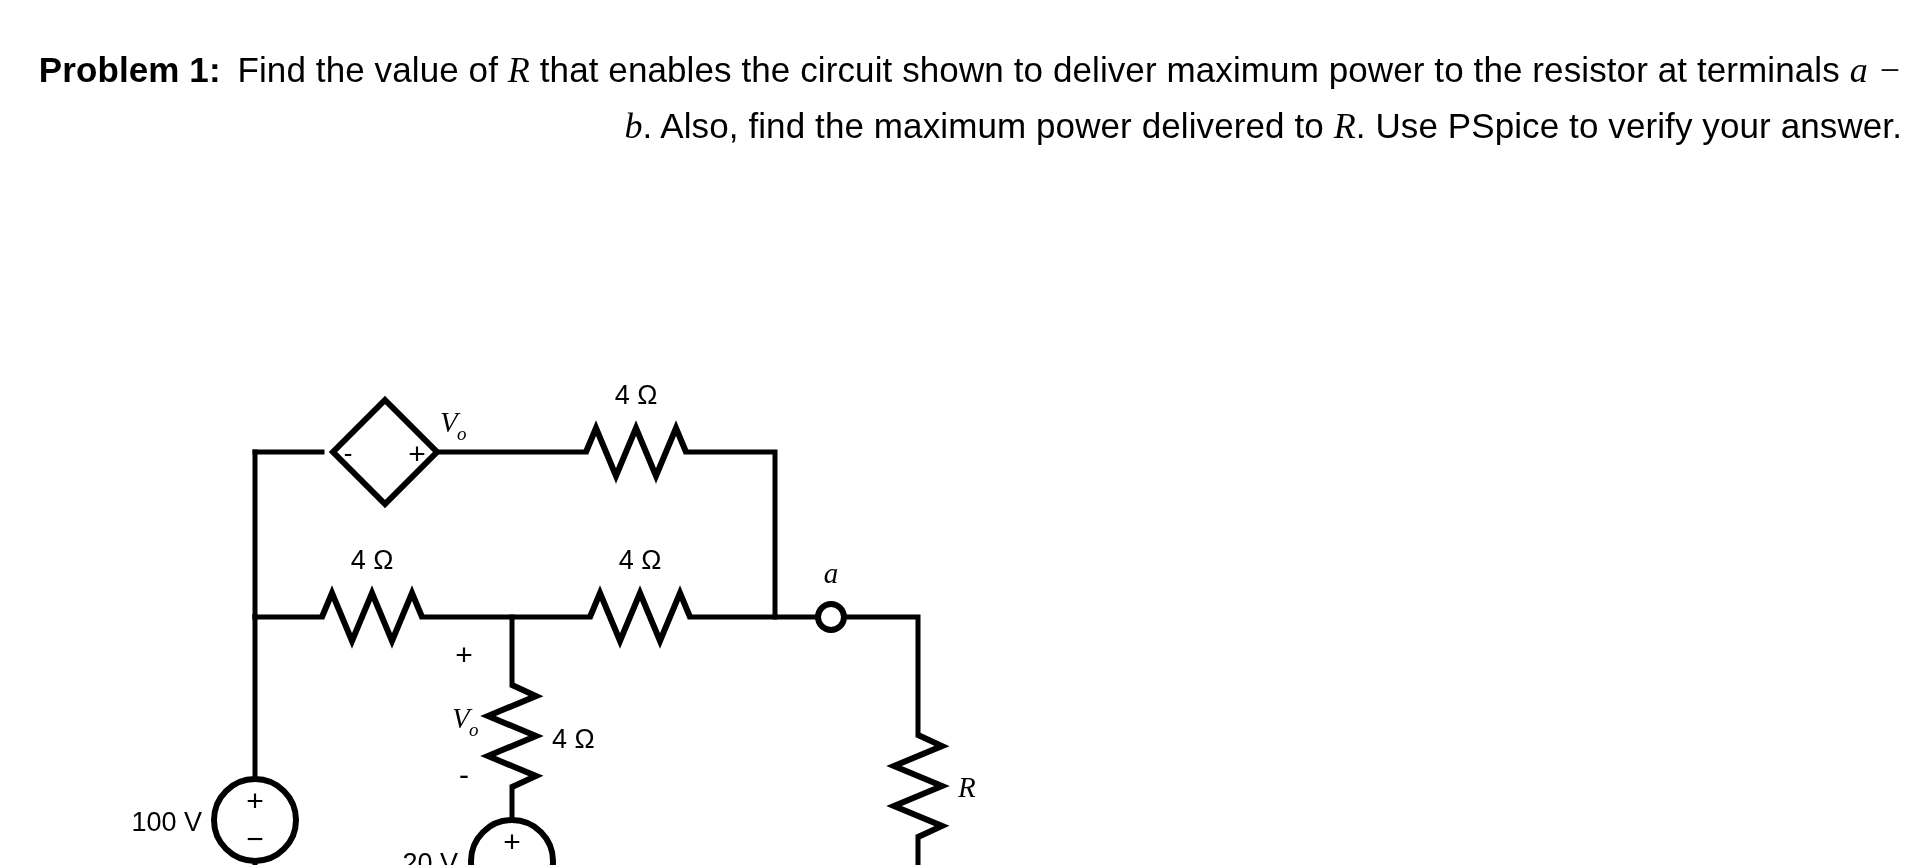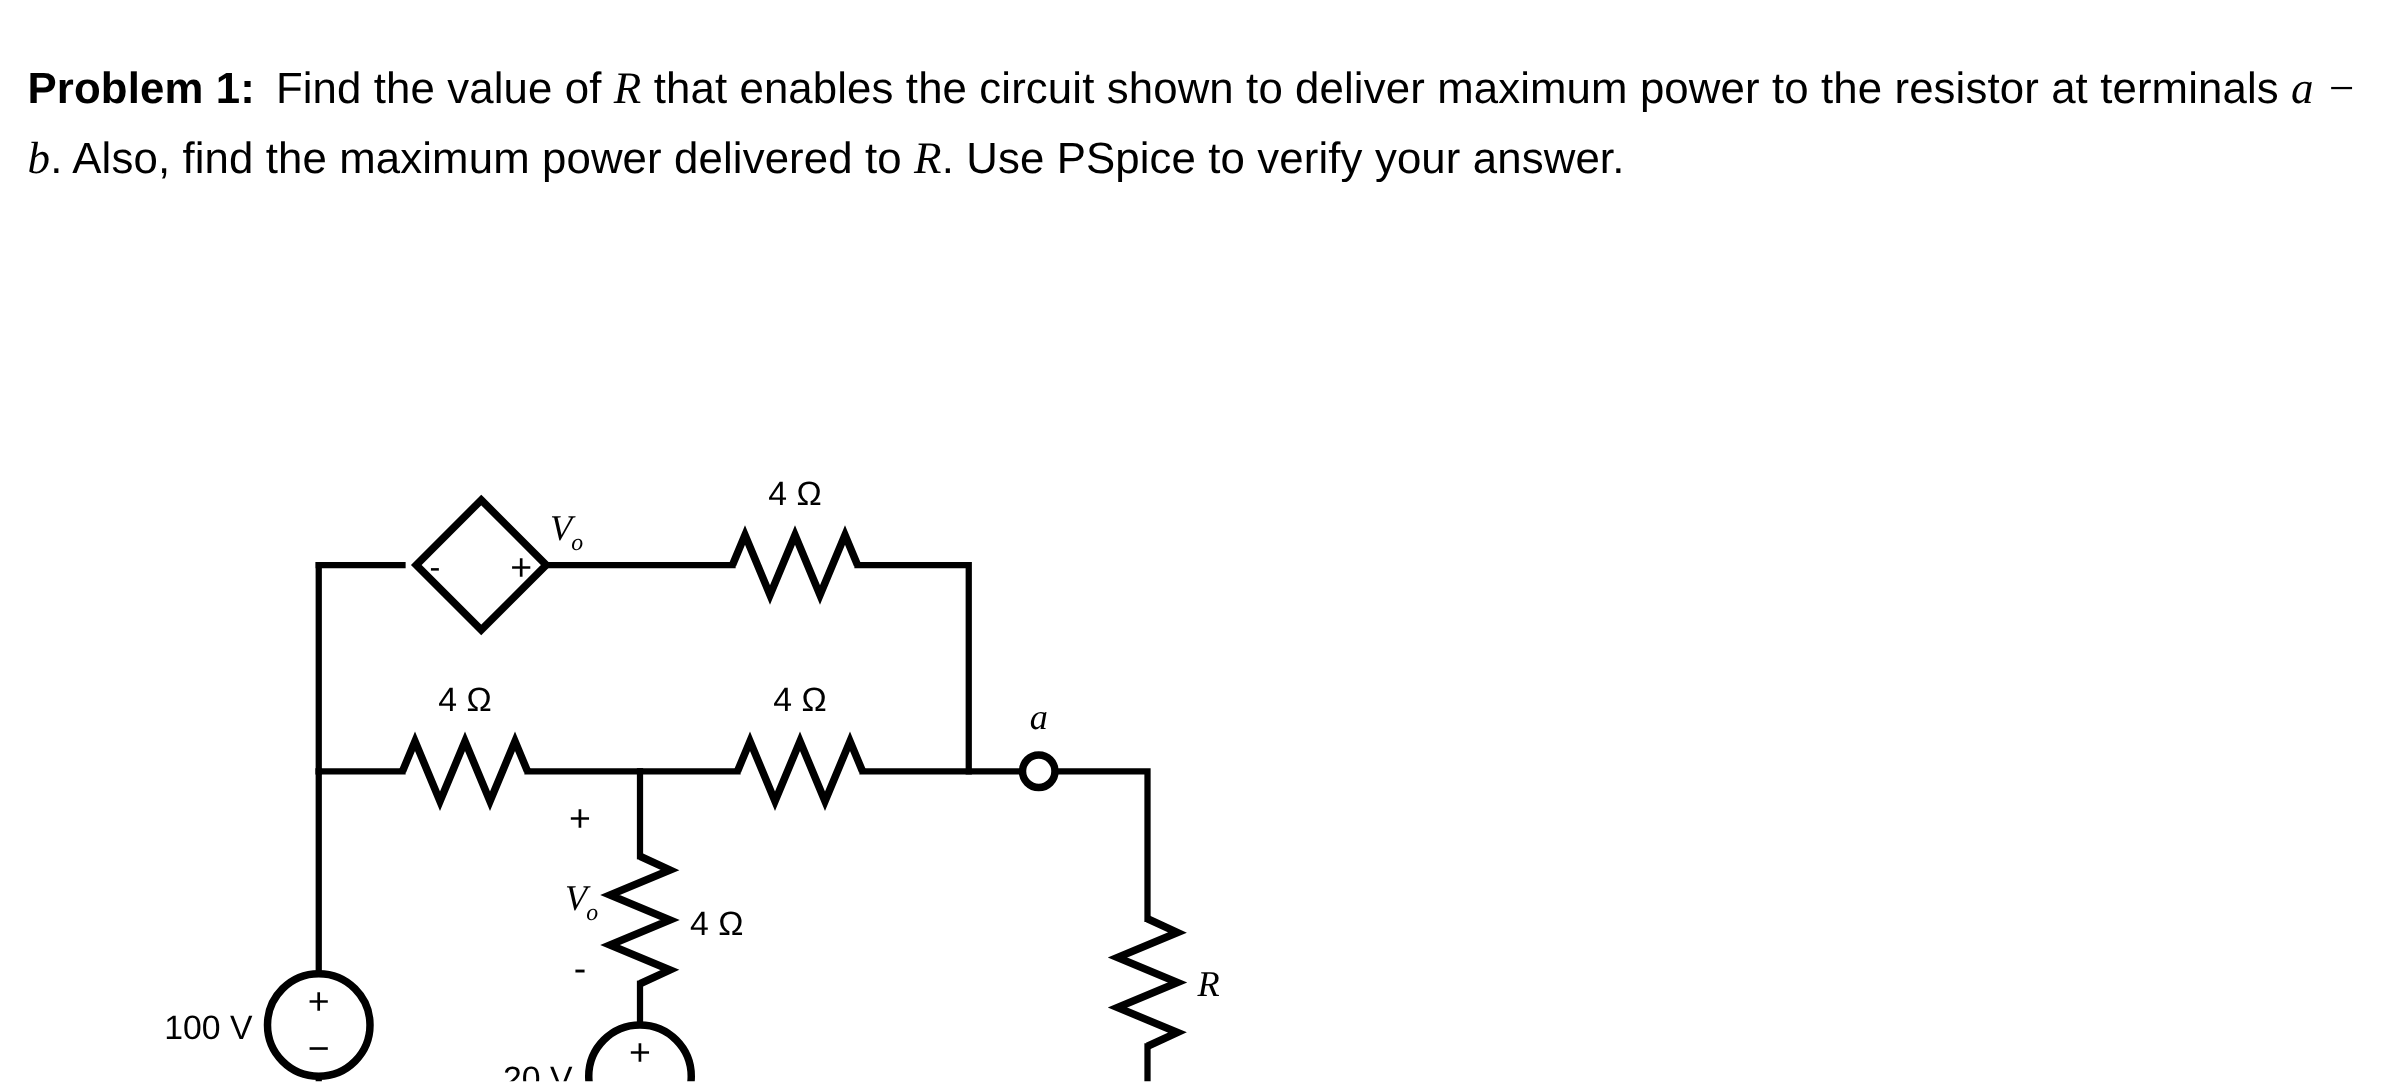"Problem 1: Find the value" #page { text-align: none -> right }
